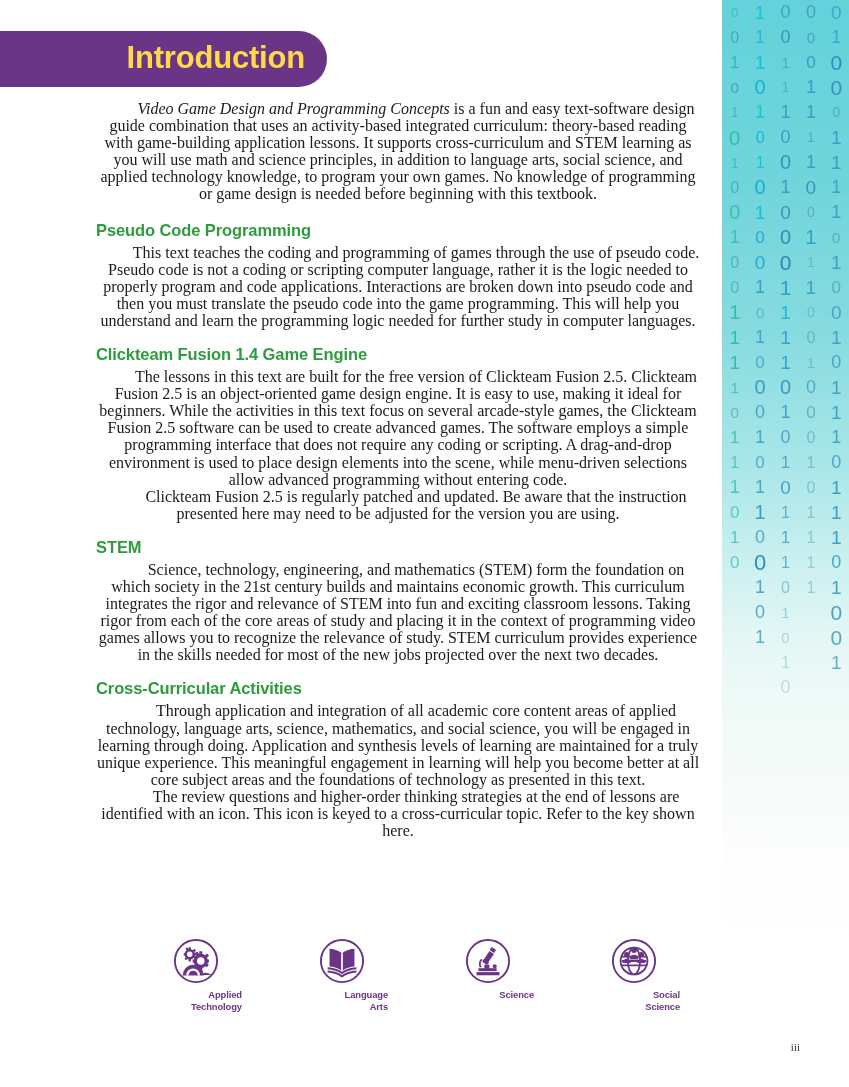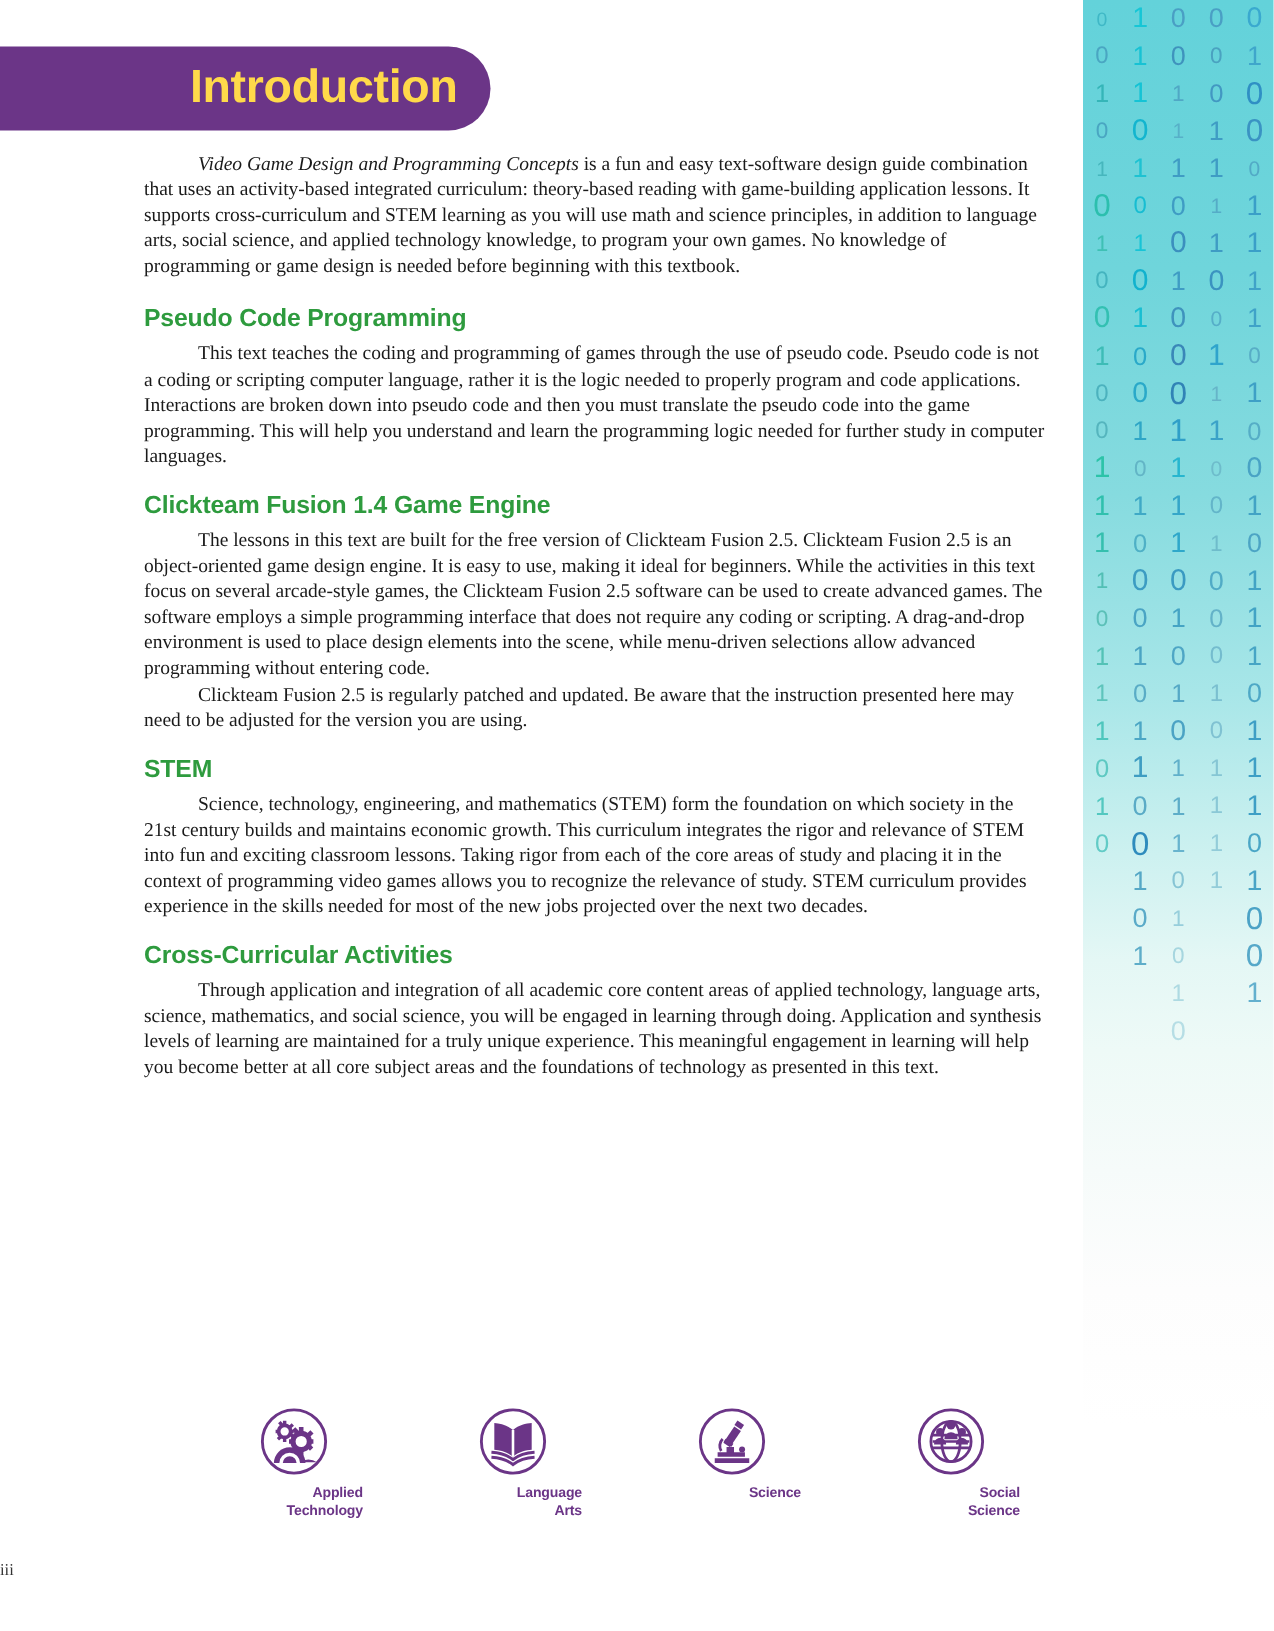"Video Game Design and Programming" .para { font-size: 13px -> 16px; text-align: left -> center }
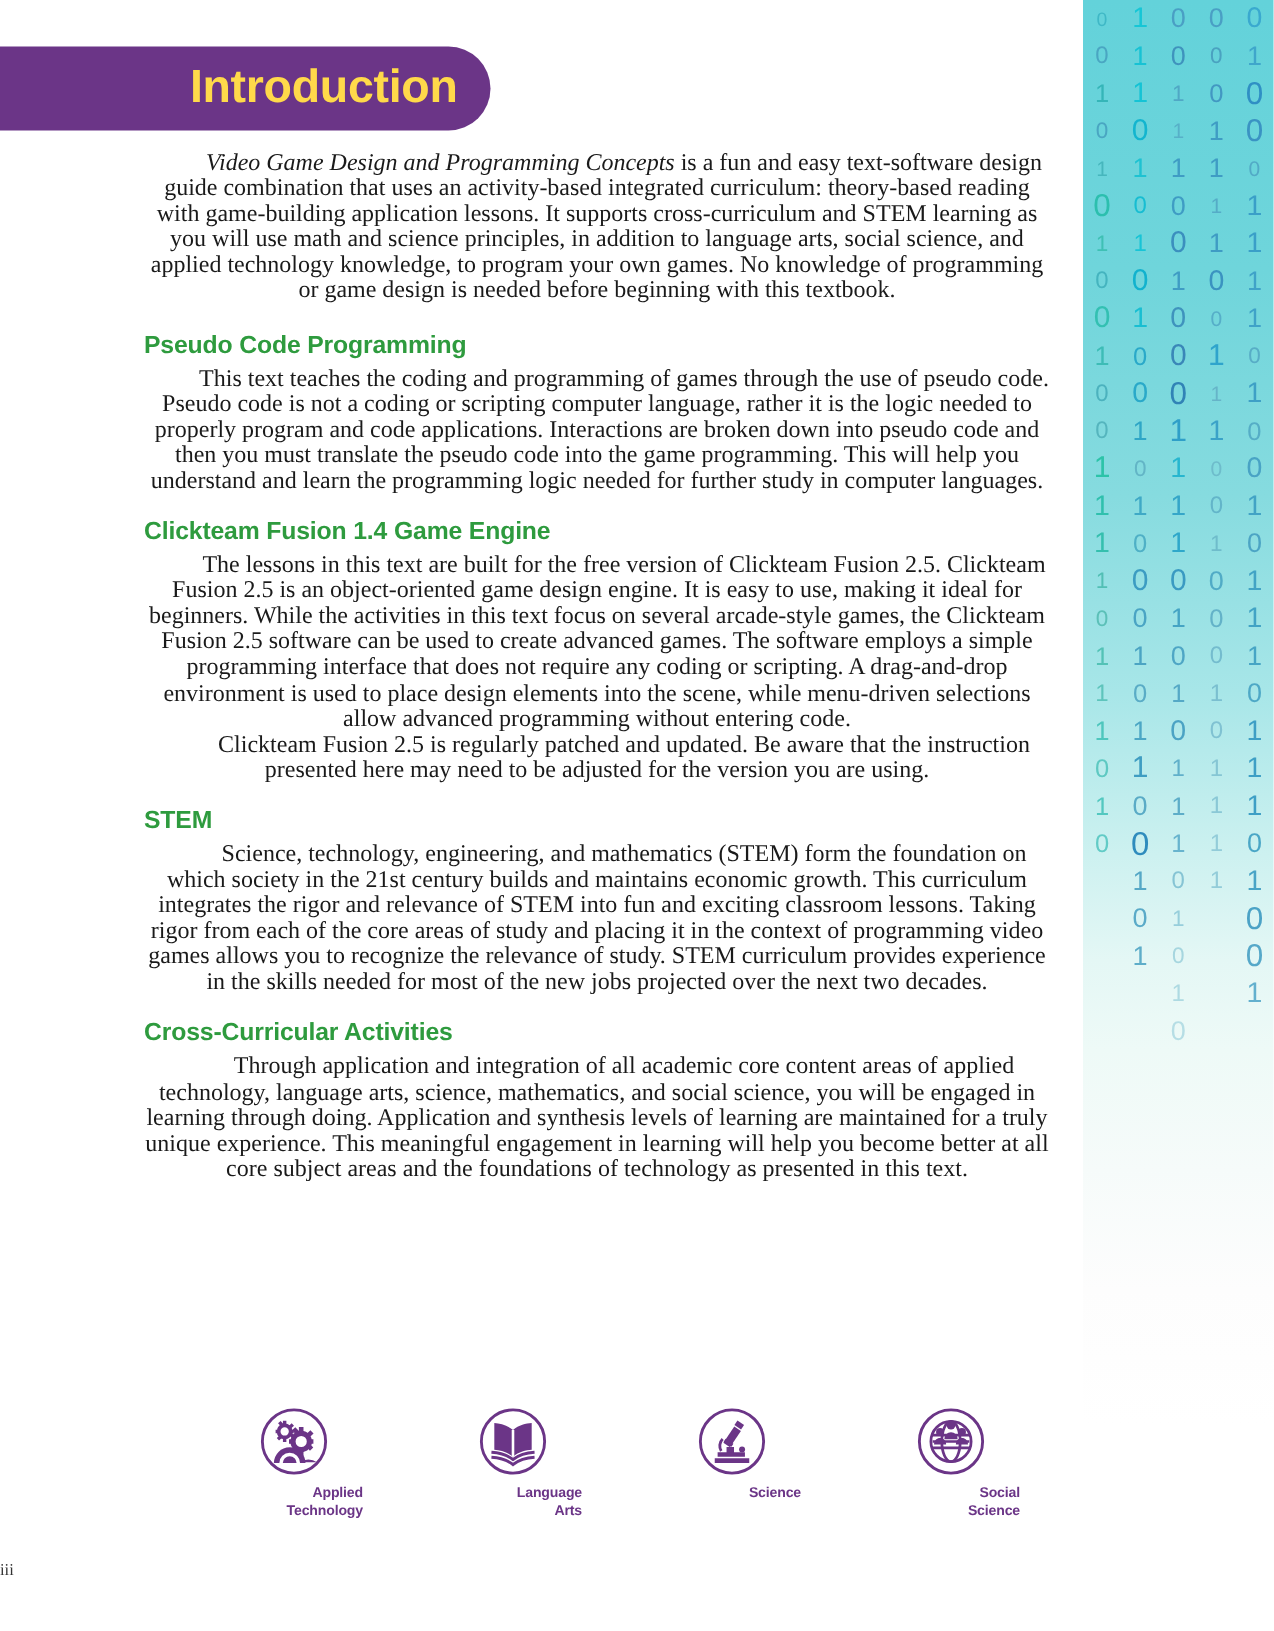"The review questions and higher-order" p.para { html: none -> <p>The review questions and higher-order thinking strategies at the end of lessons are identified with an icon. This icon is keyed to a cross-curricular topic. Refer to the key shown here.</p> }
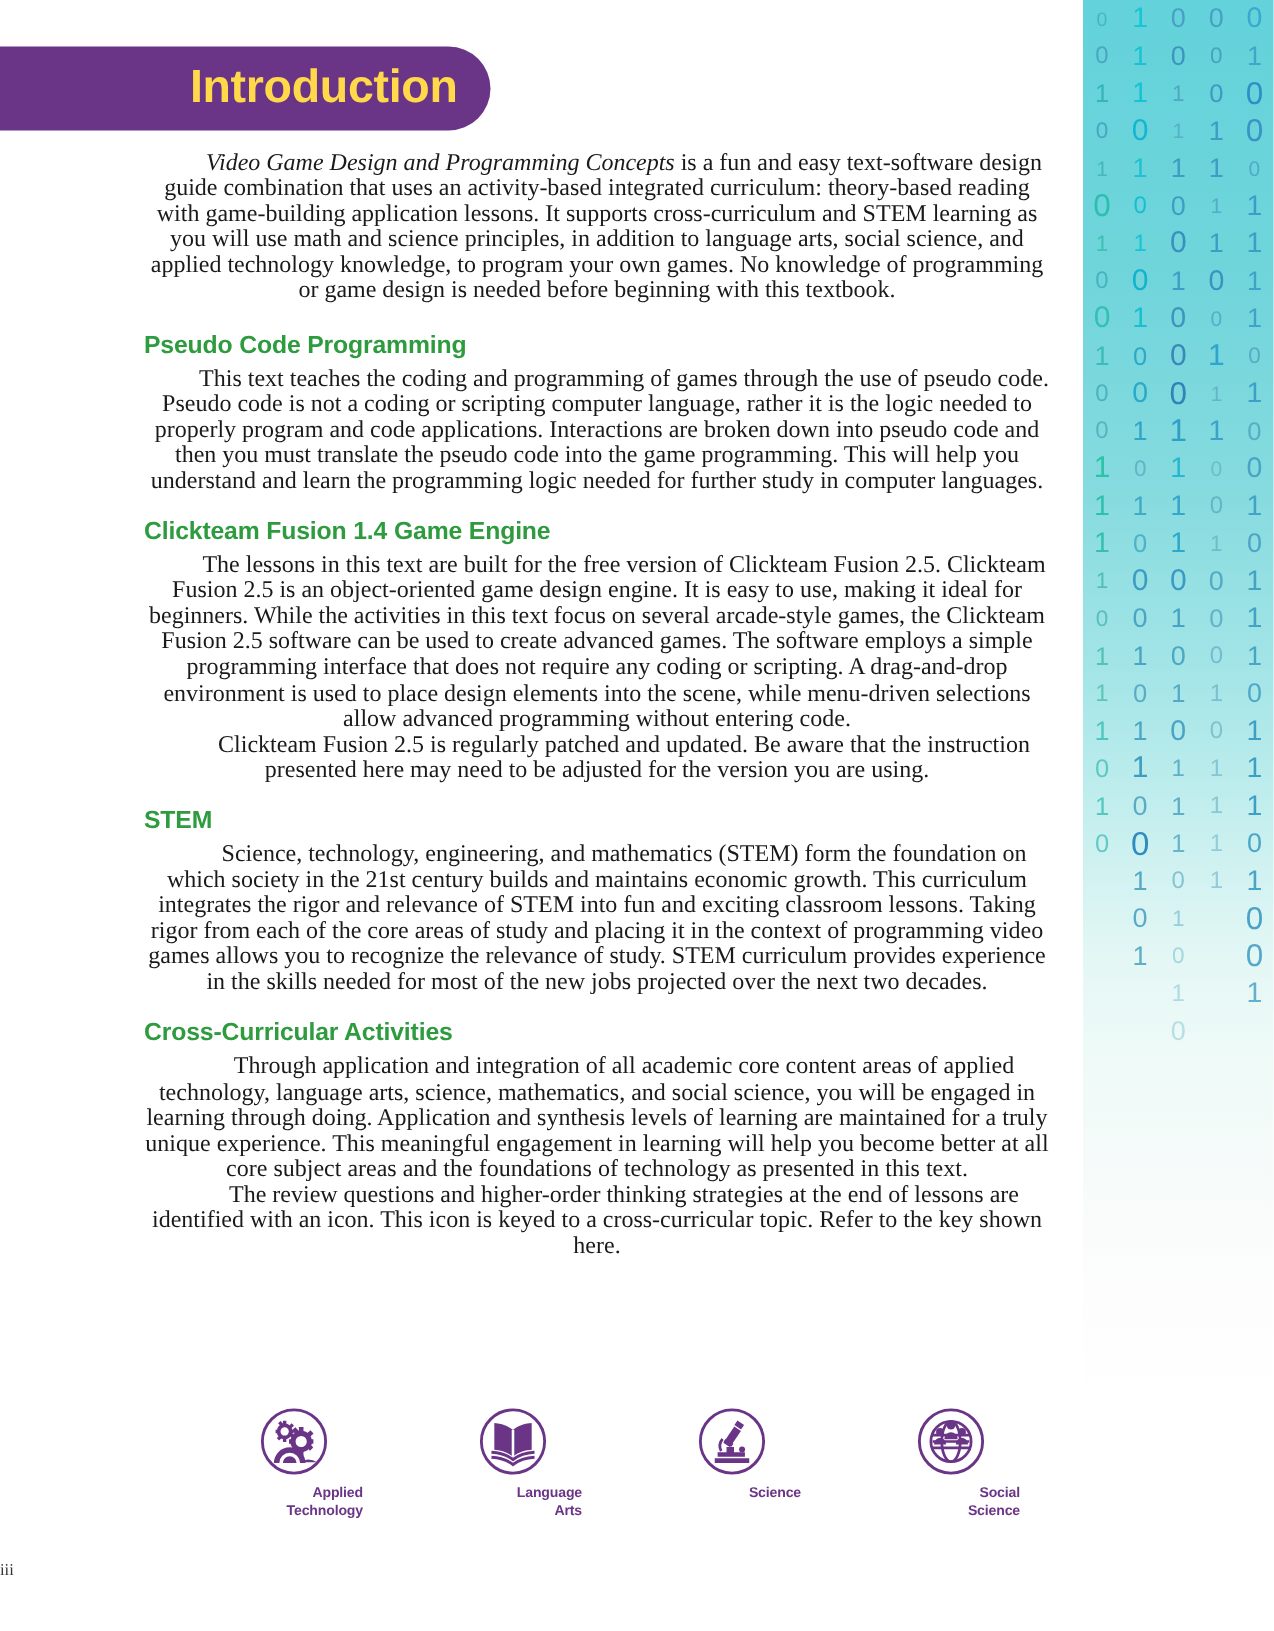"iii" #page-number { text-align: none -> right }
